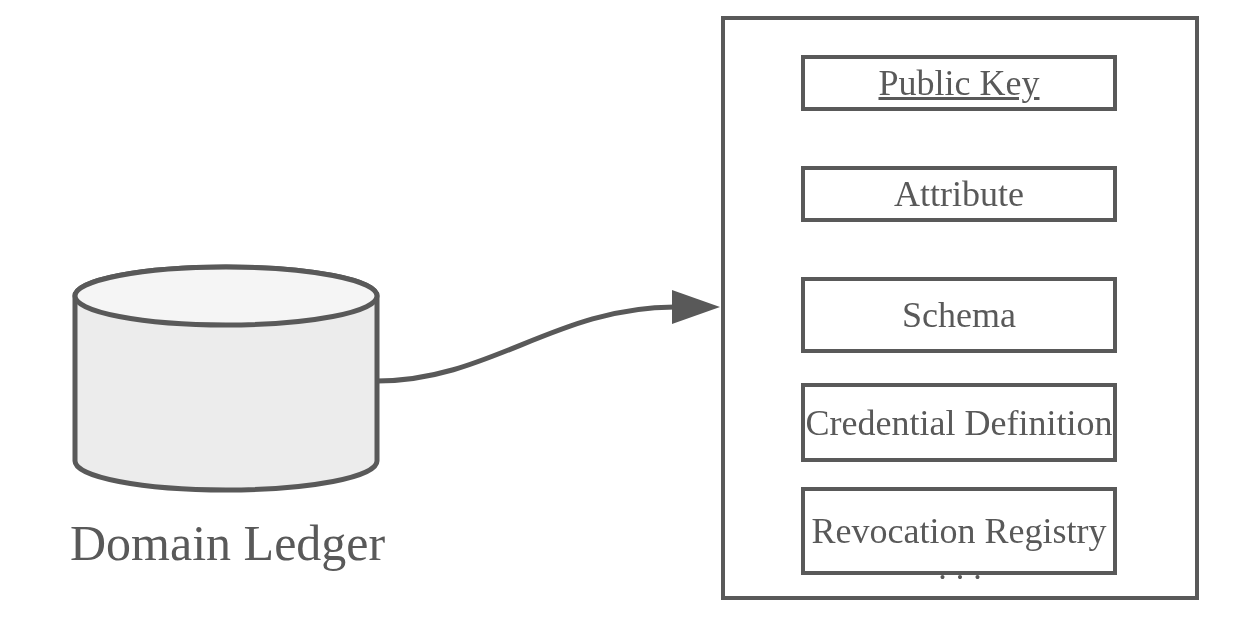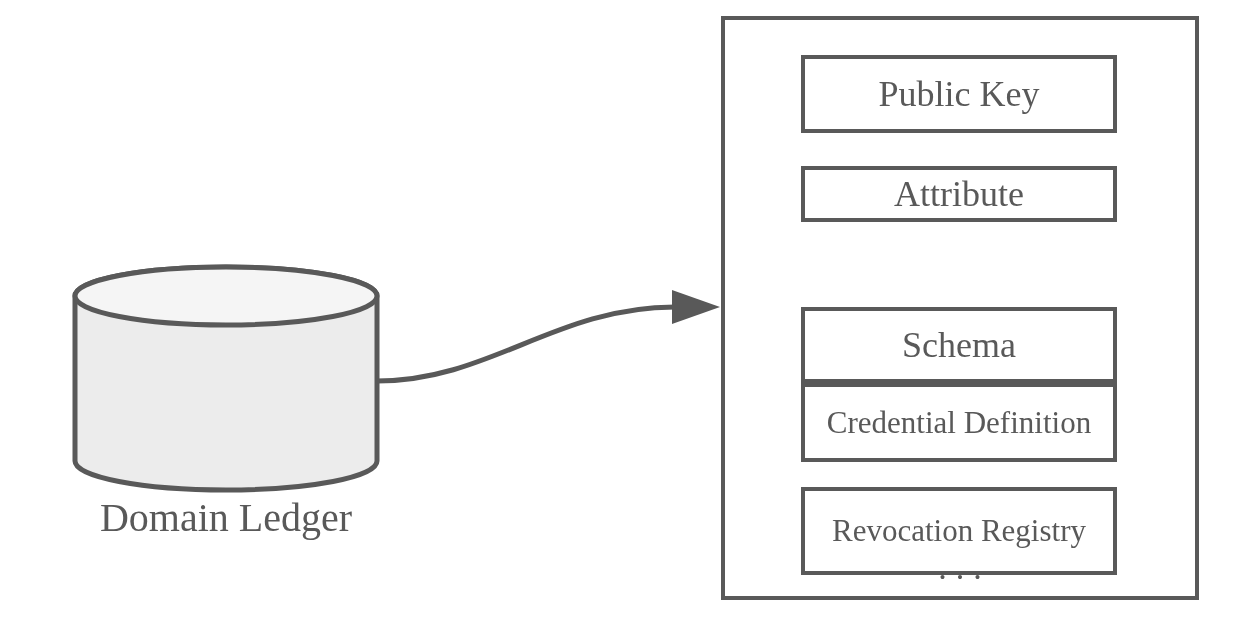"Public Key" .pos-0 { height: 78px -> 56px; text-decoration: none -> underline }
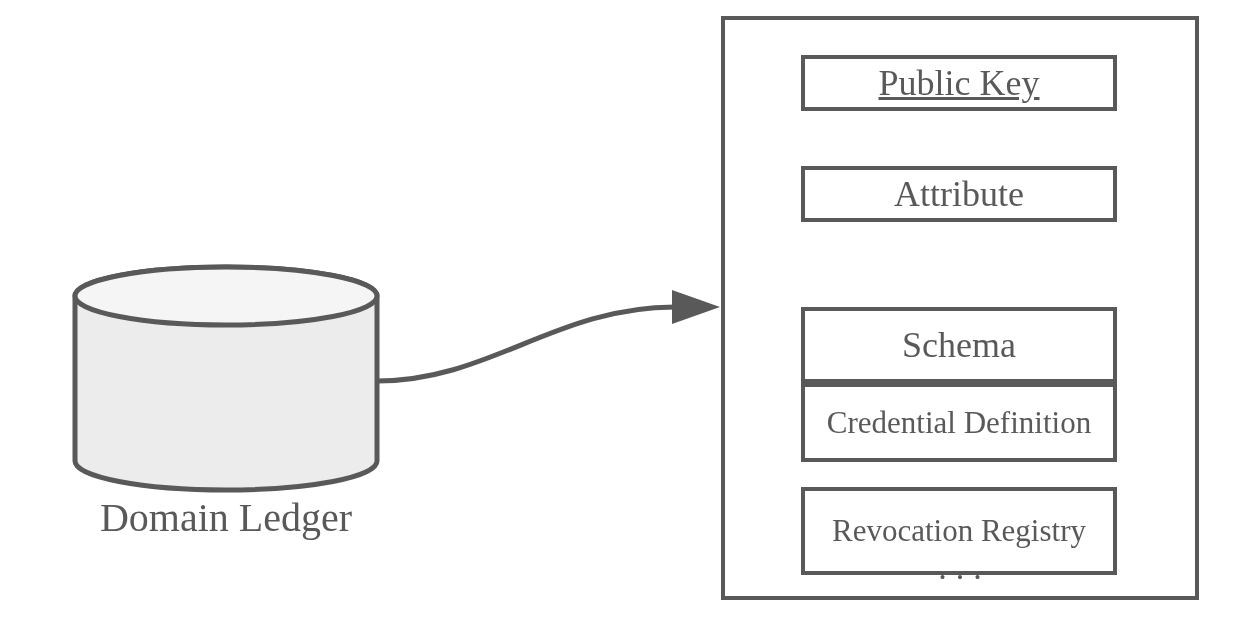"Schema" .pos-2 { margin-top: 30px -> none }
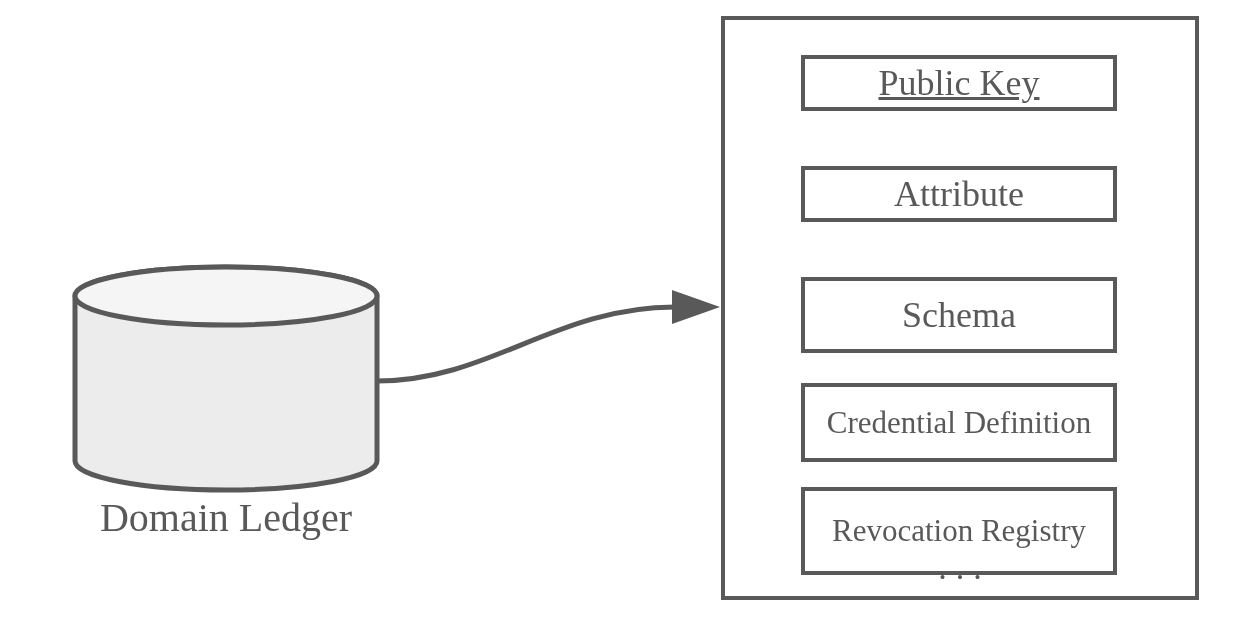"Credential Definition" .item-box.small { font-size: 31px -> 36px }
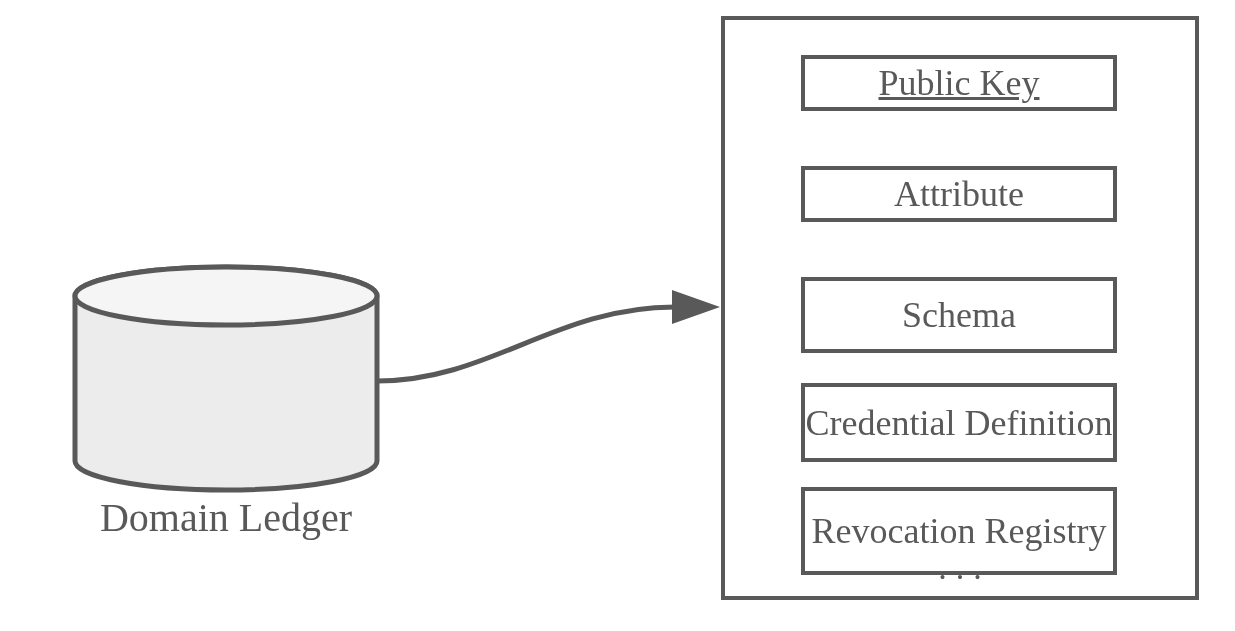"Domain Ledger" .ledger-label { font-size: 40px -> 50px; top: 496px -> 521px }
